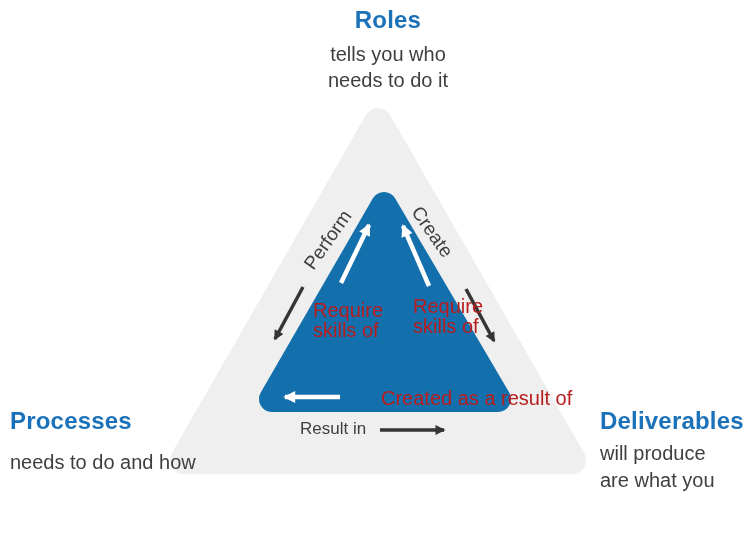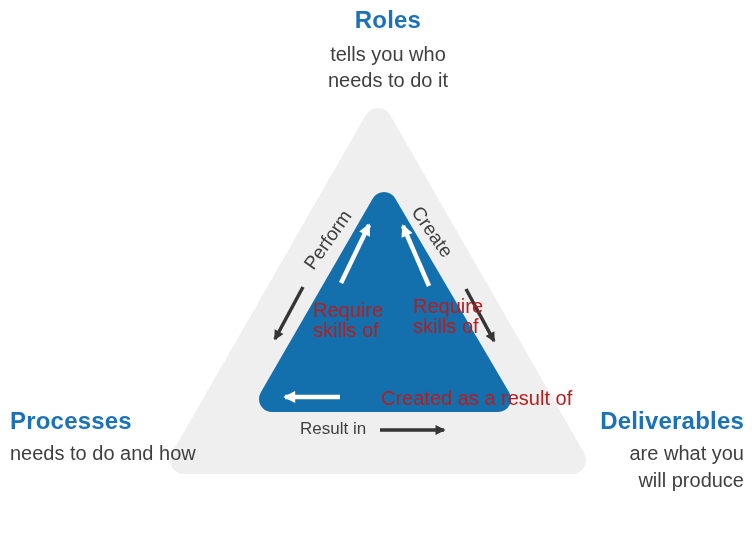"Processes" .left-block .corner-title { margin-bottom: 5px -> 14px }
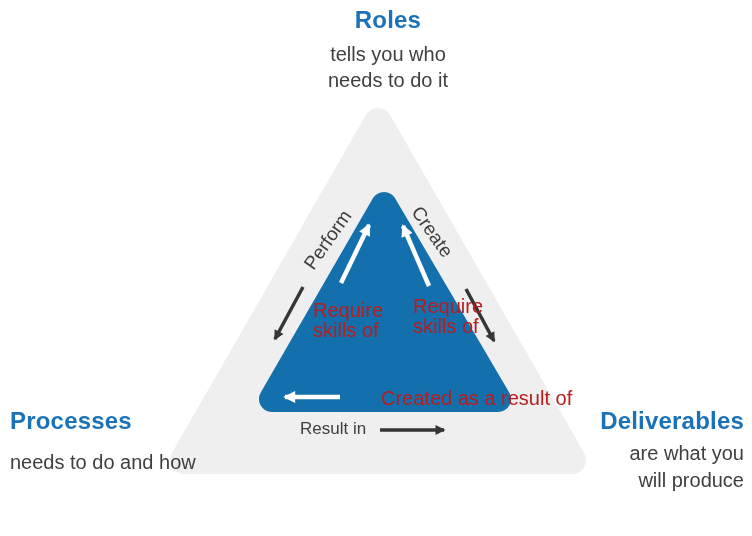"Deliverables" .right-block { text-align: right -> left }
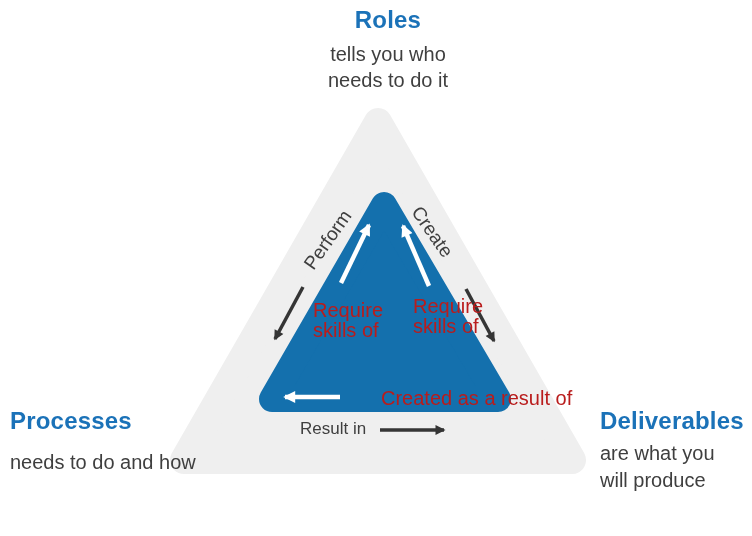"are what you" div.corner-line { order: before "will produce" -> after "will produce" }
